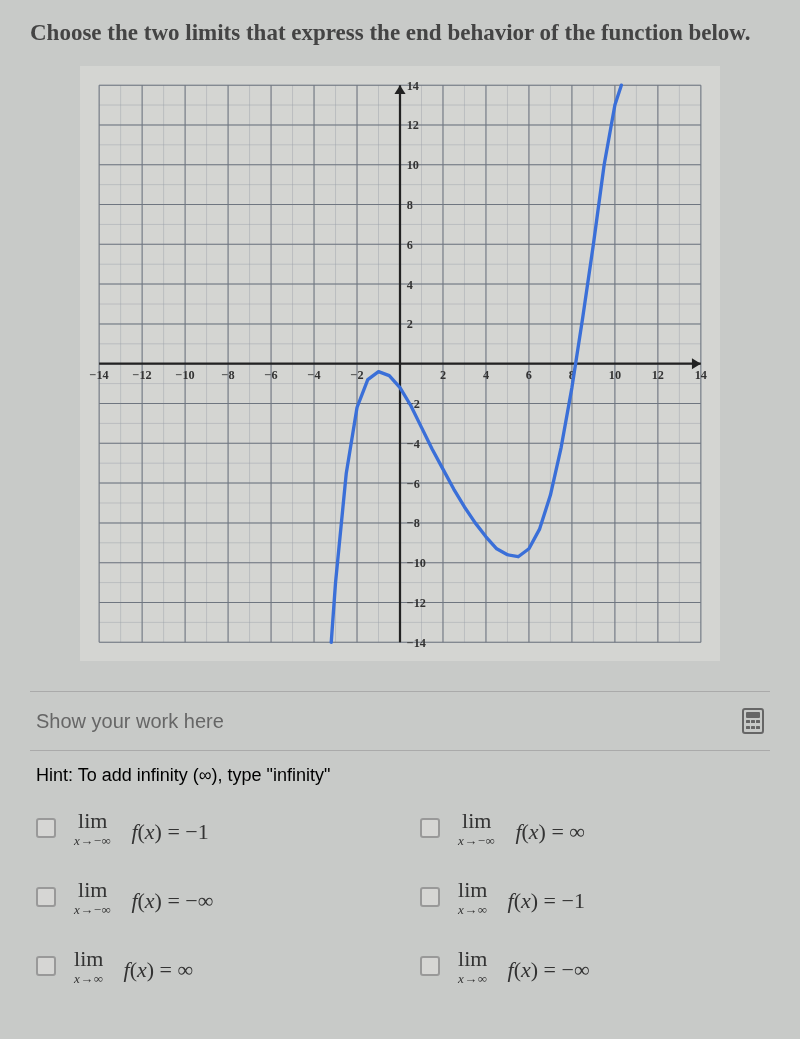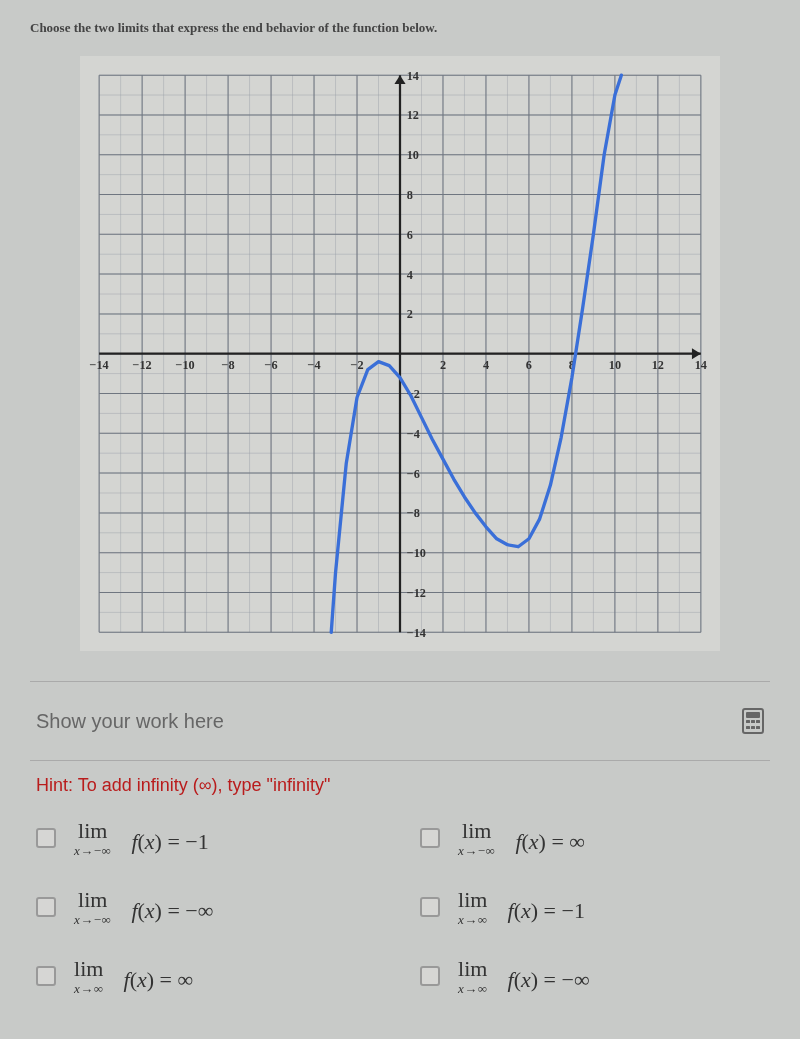"Choose the two limits that" .question { font-size: 13px -> 23px }
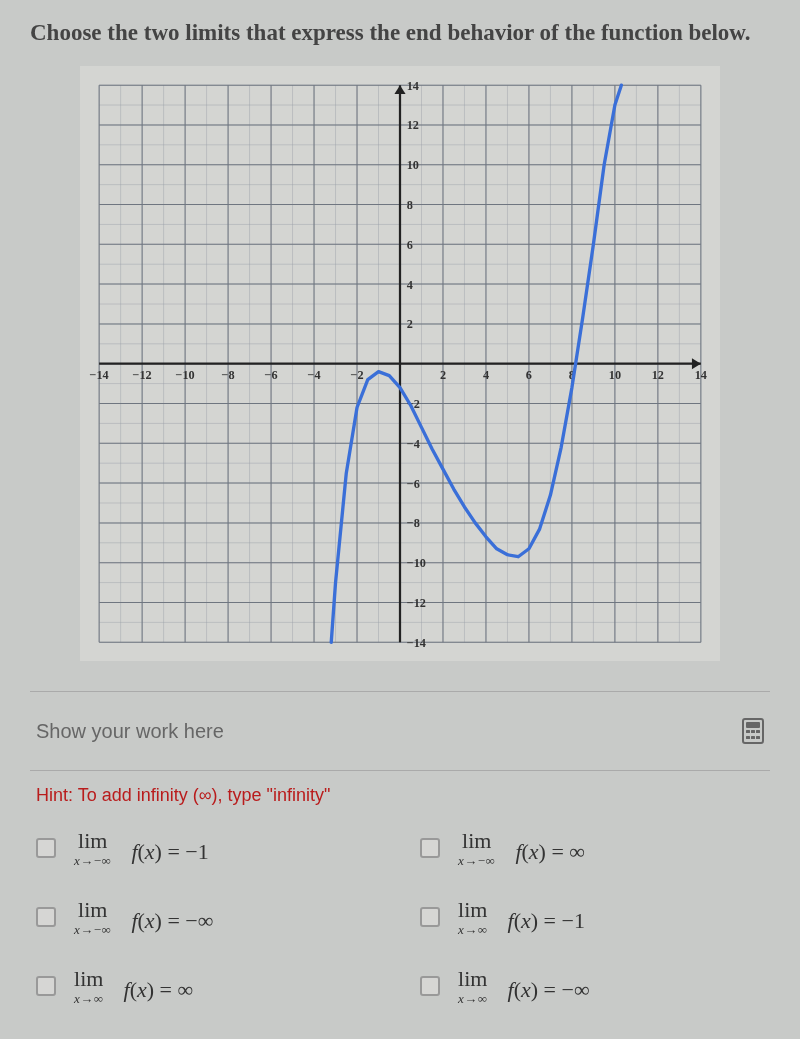"Show your work here" .work-row { padding: 26px 6px -> 16px 6px }
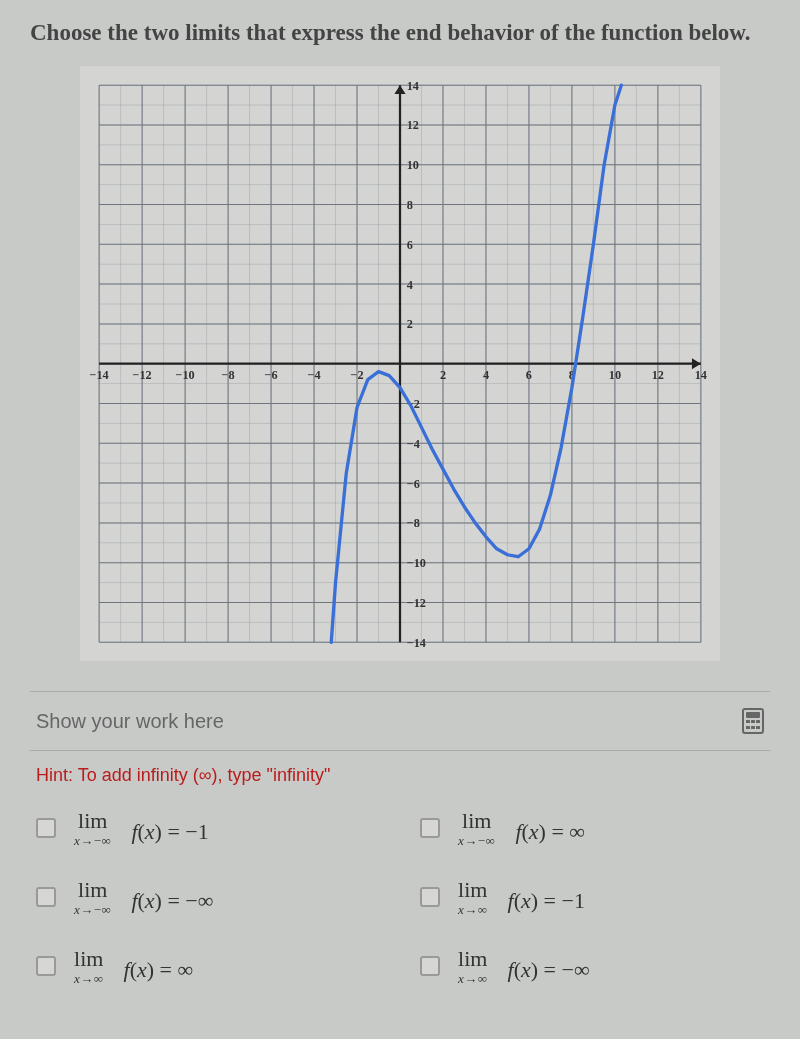"Hint: To add infinity (∞)," .hint { color: #b91c1c -> #000000 }
